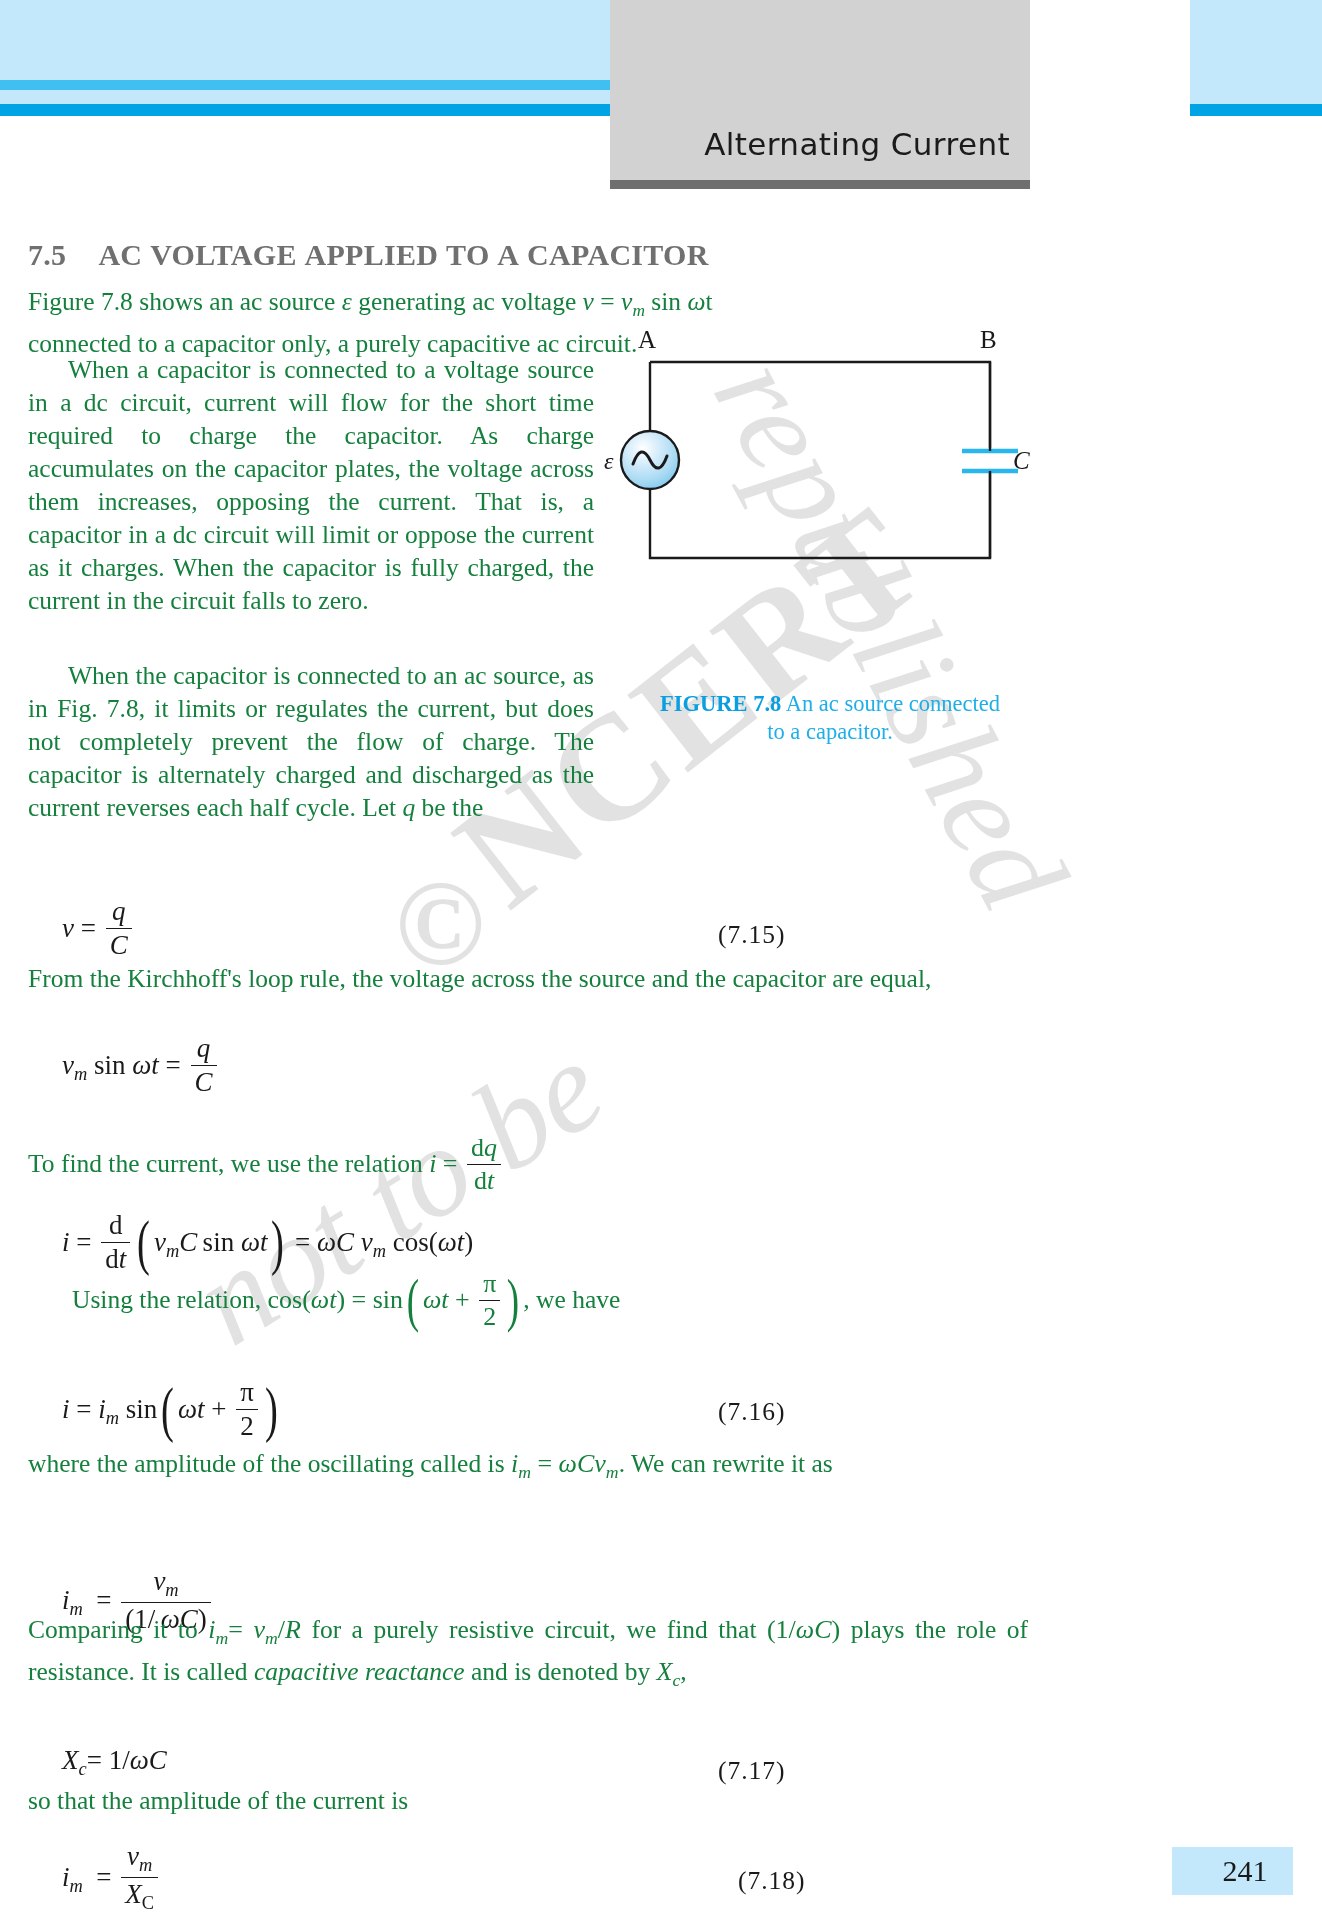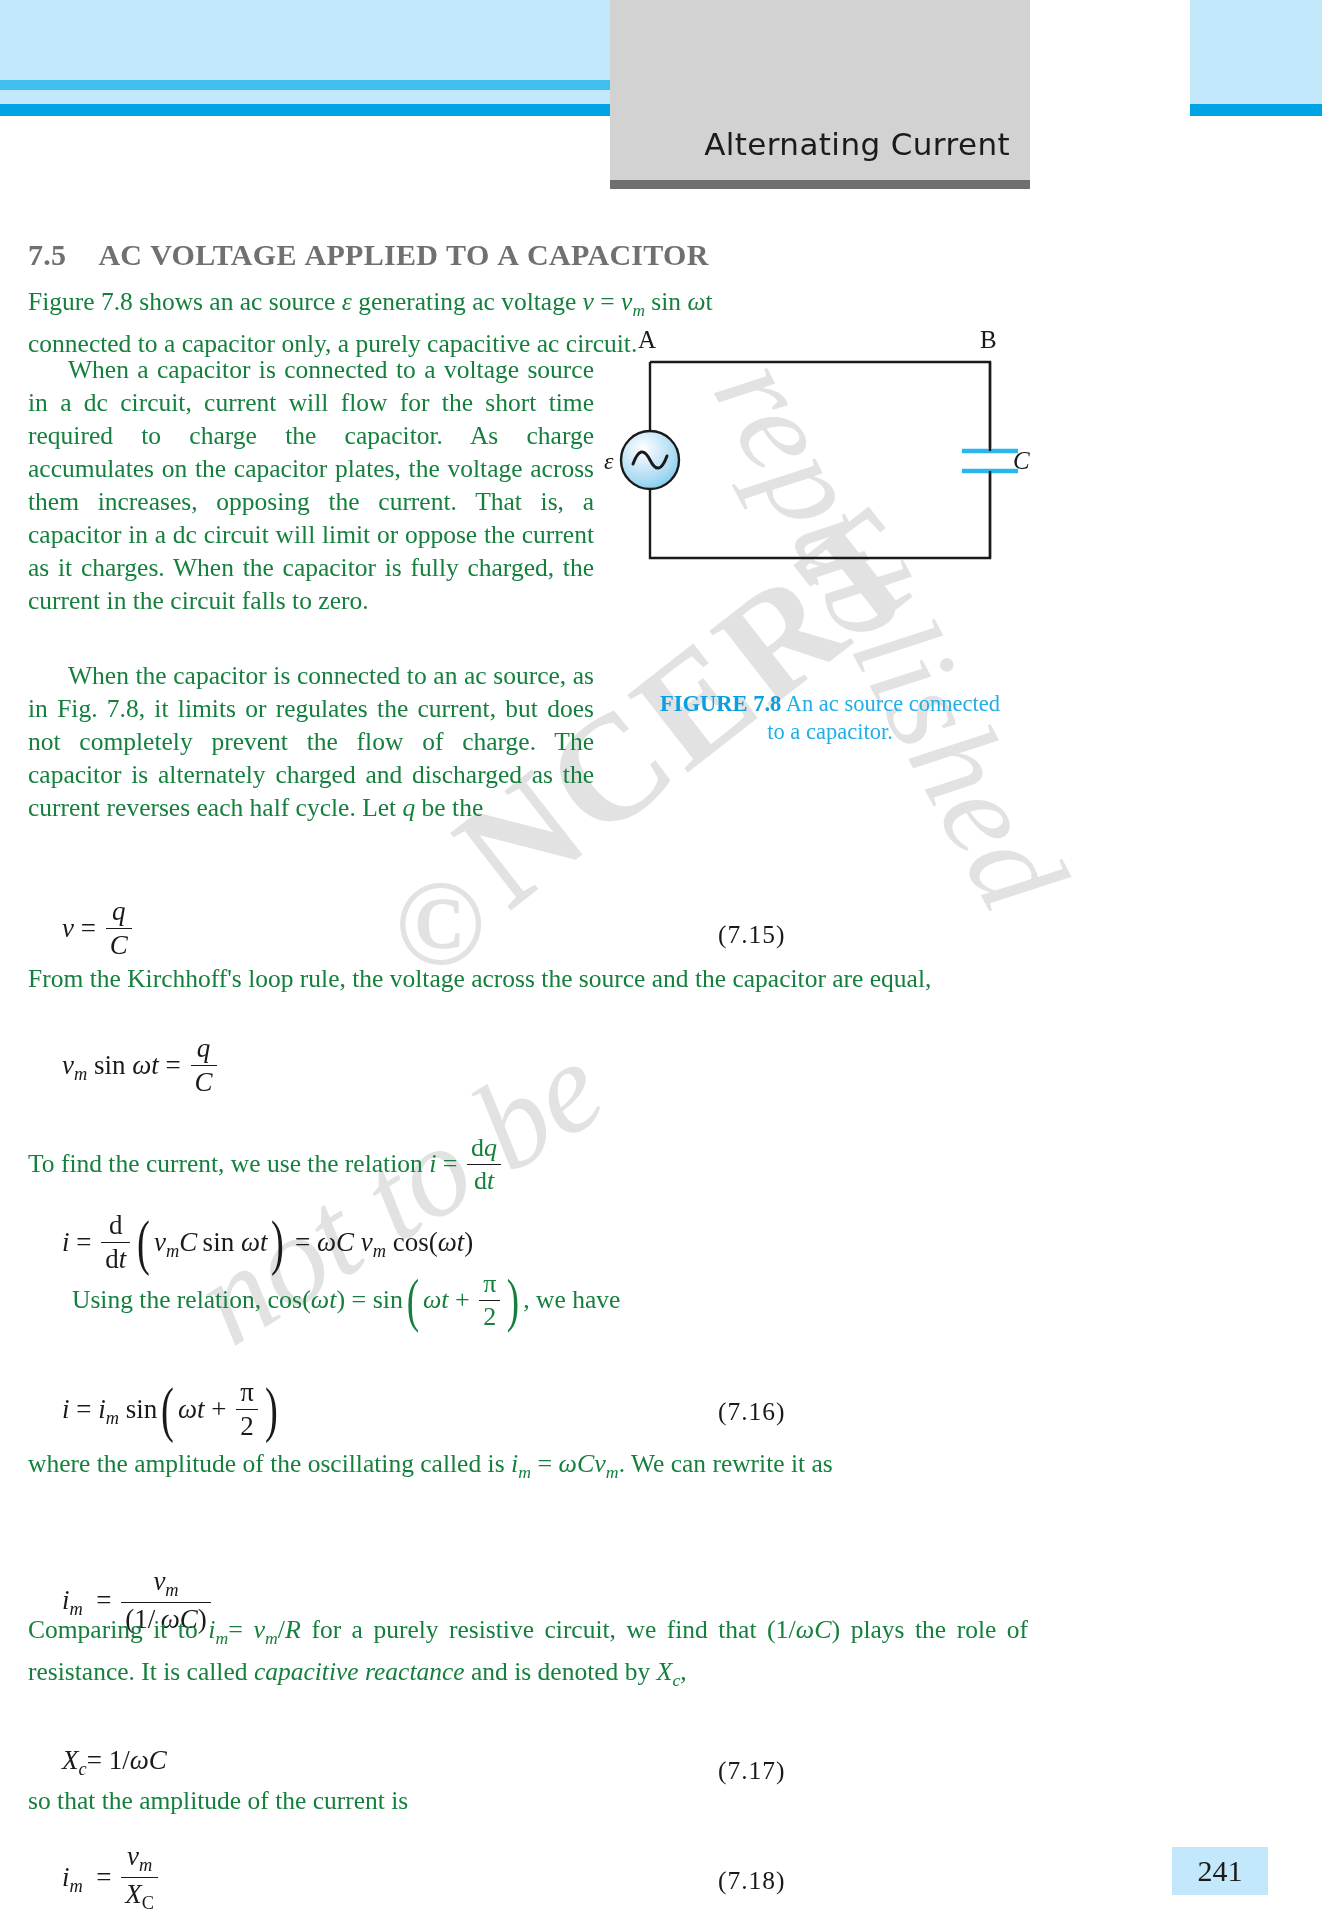"(7.18)" #eq718n { left: 718px -> 738px }
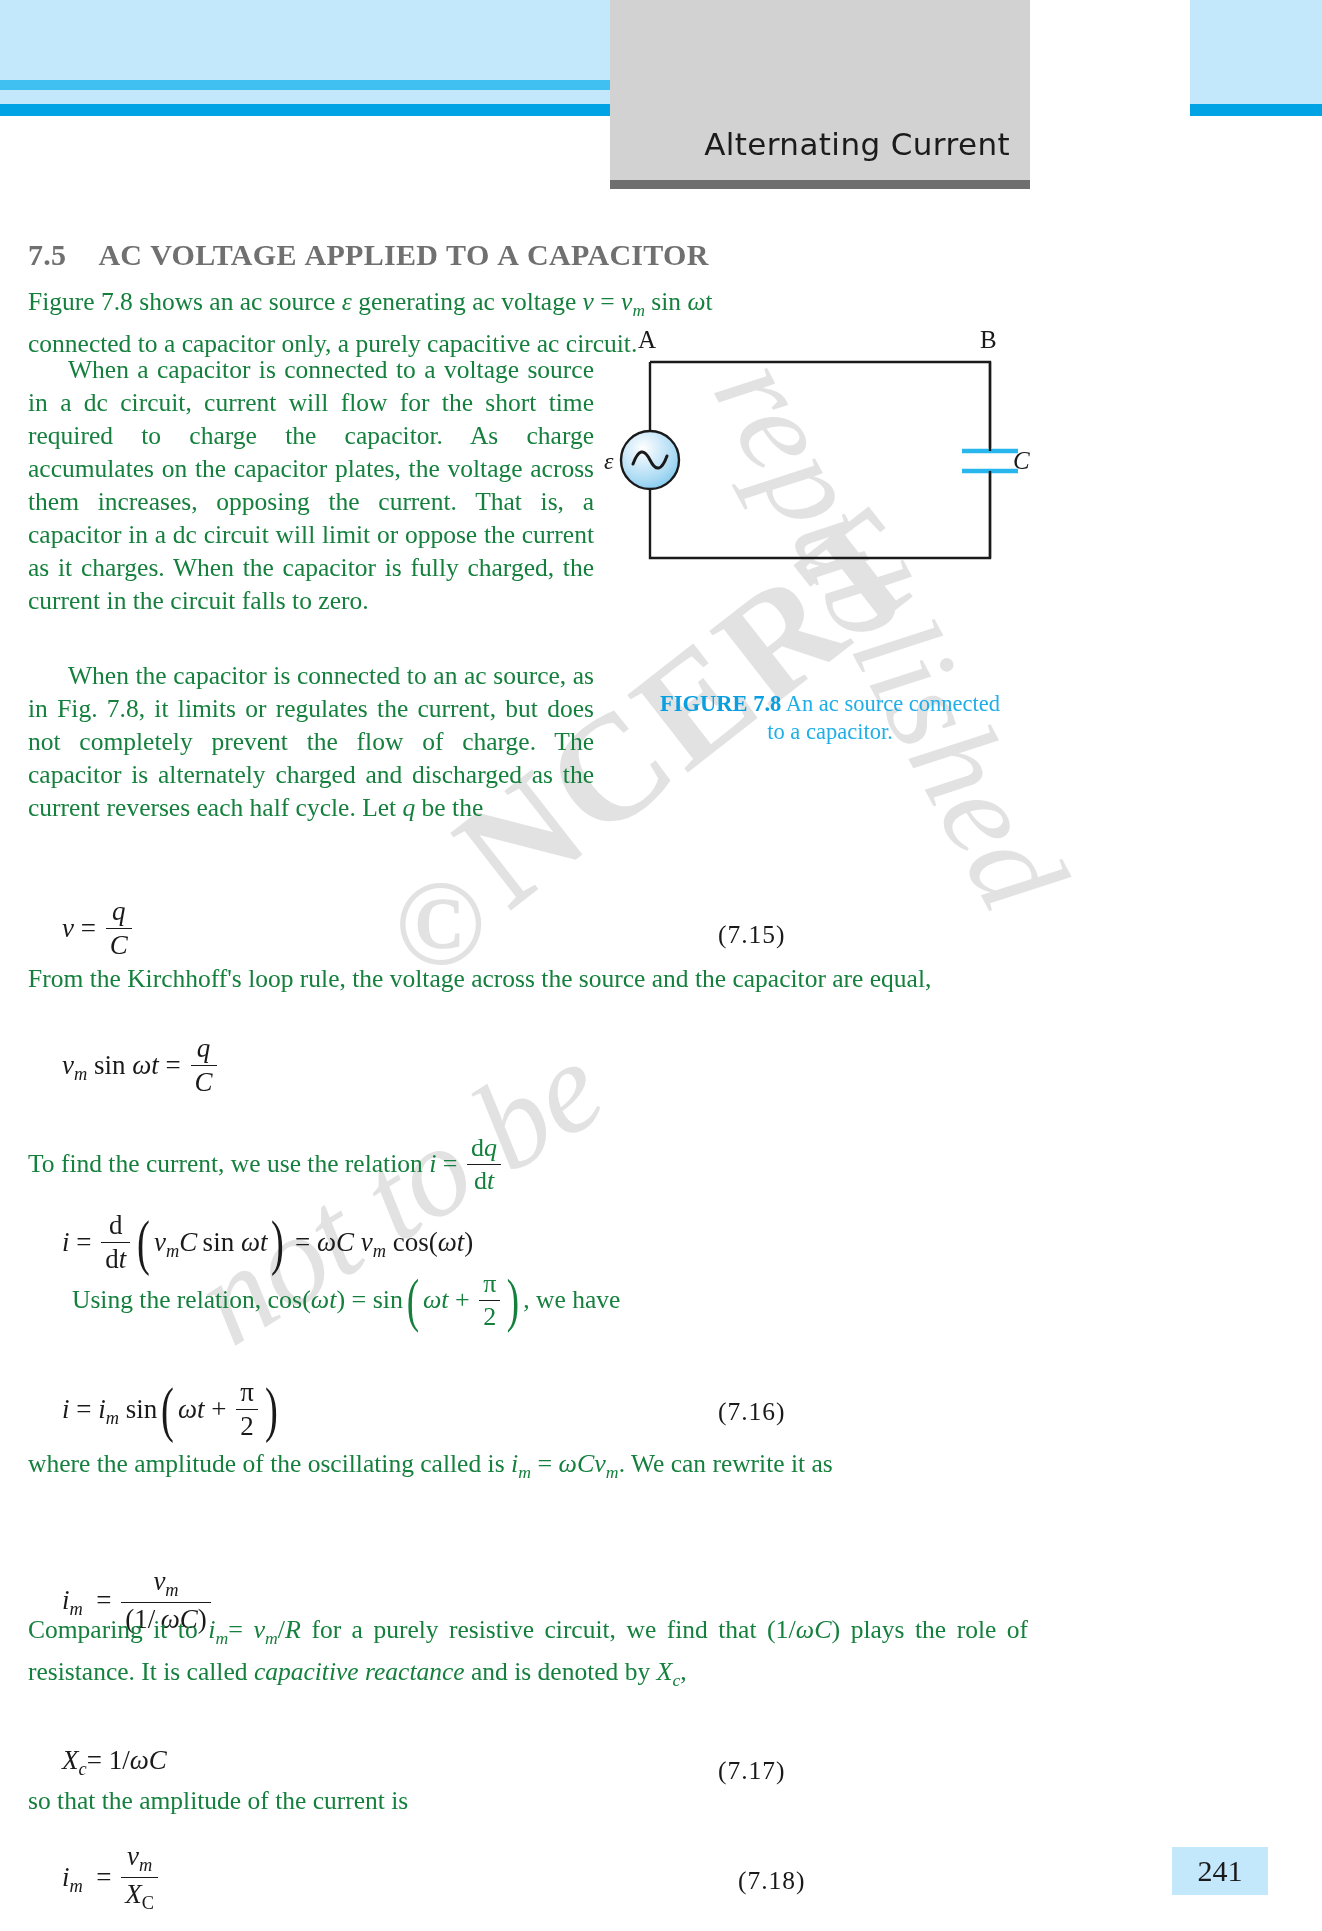"241" .pageno { padding-left: none -> 25px }
